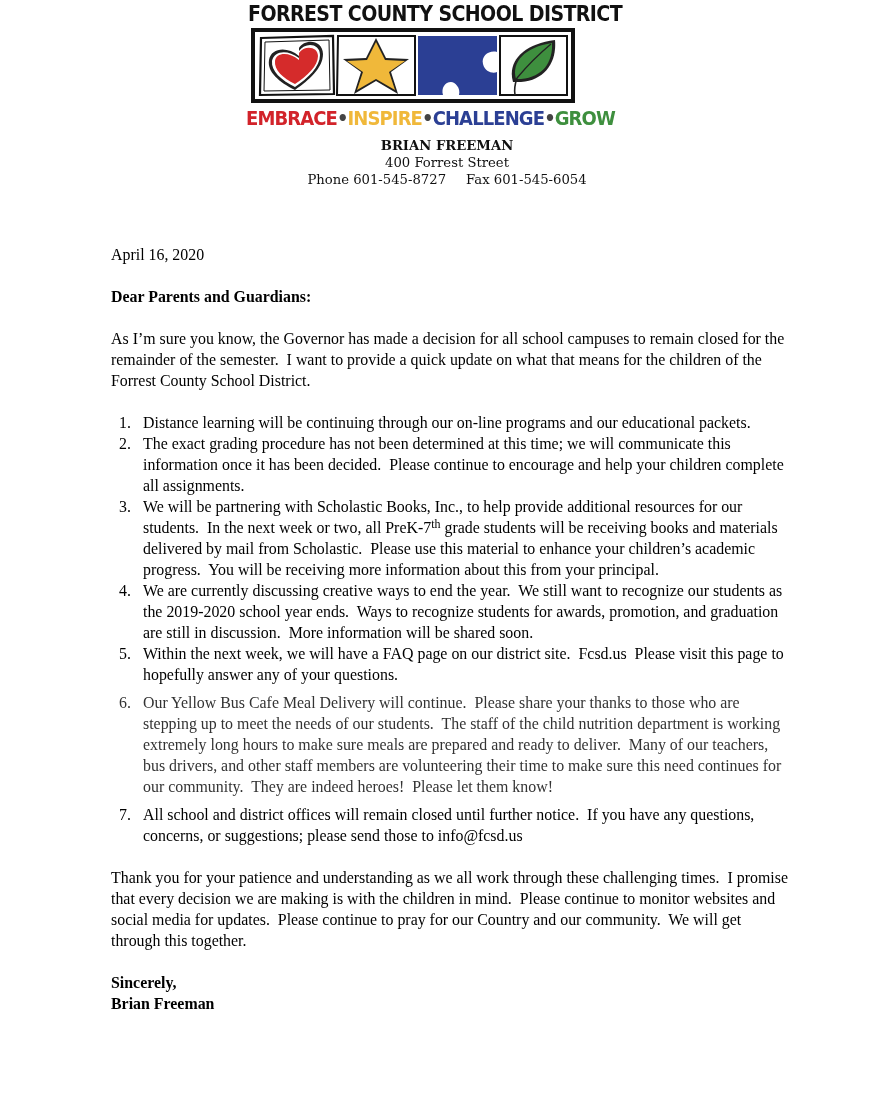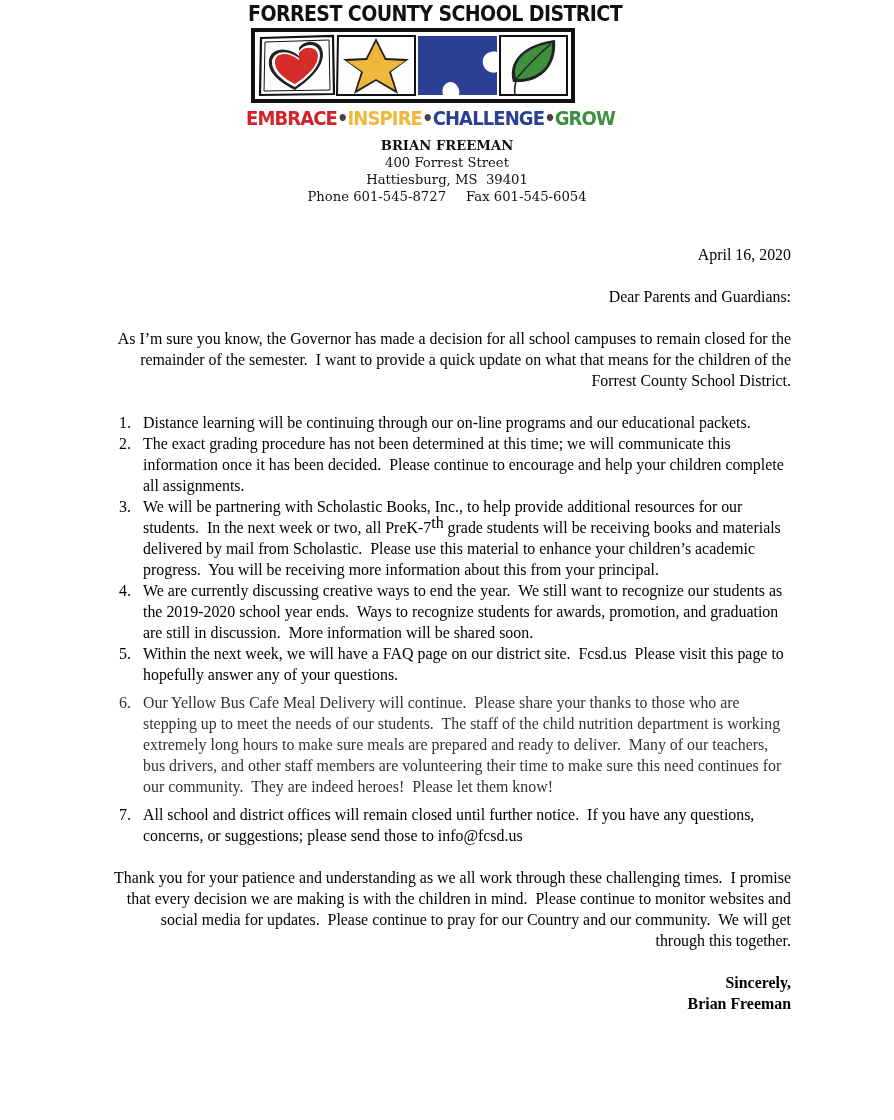"Hattiesburg, MS 39401" div { html: <div>Hattiesburg, MS 39401</div> -> none }
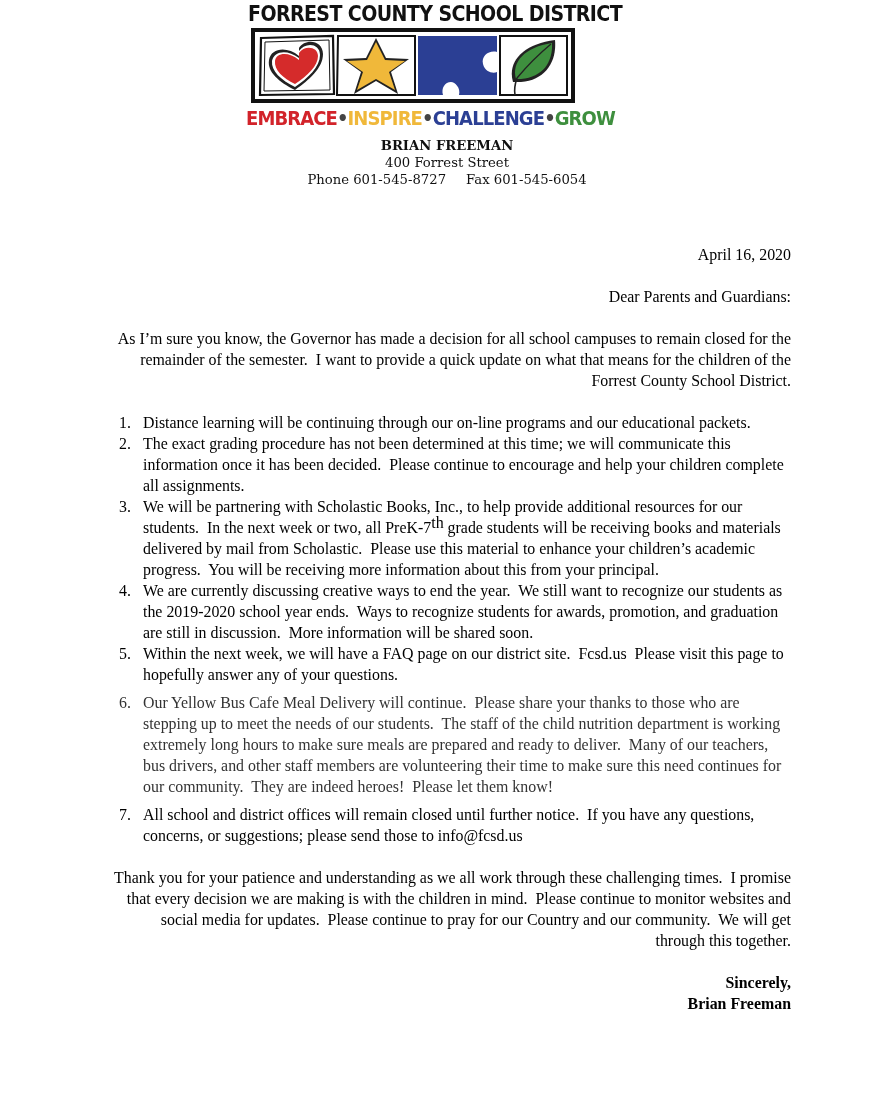"April 16, 2020" .letter p { text-align: right -> none }
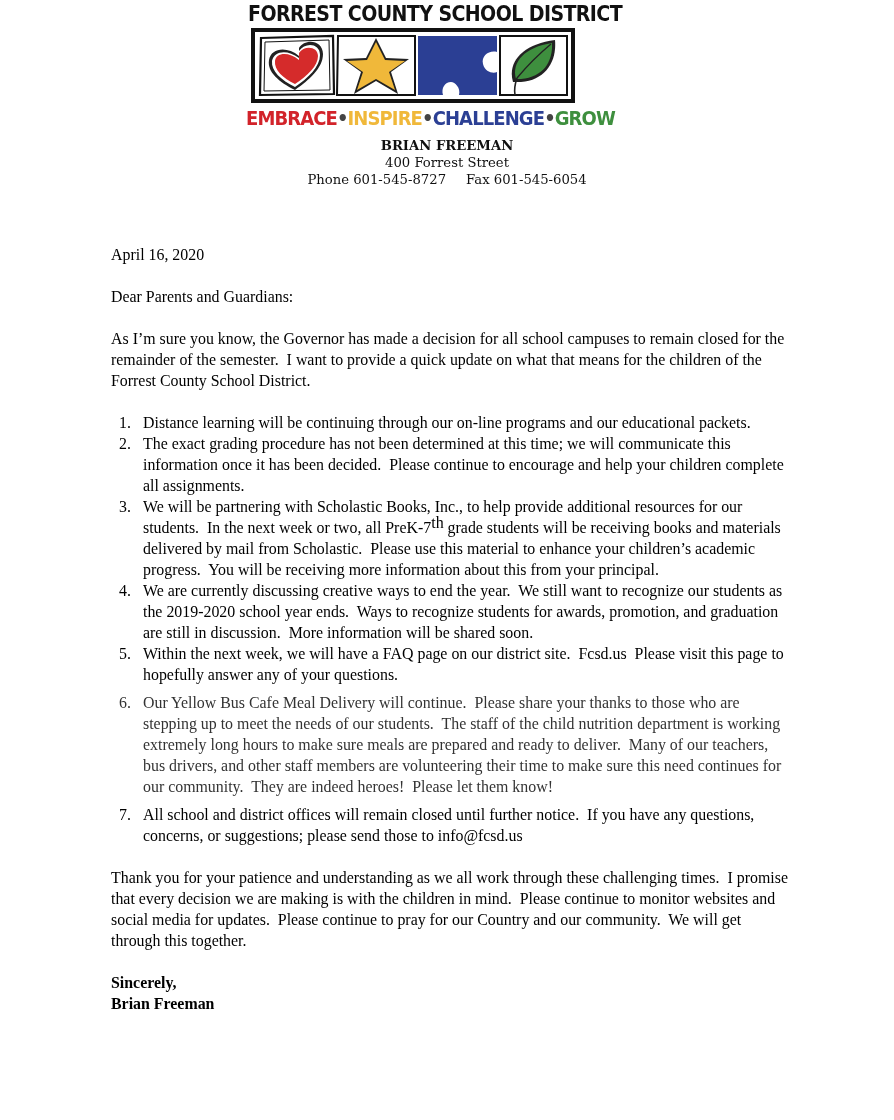"Dear Parents and Guardians:" .salutation { font-weight: none -> bold }
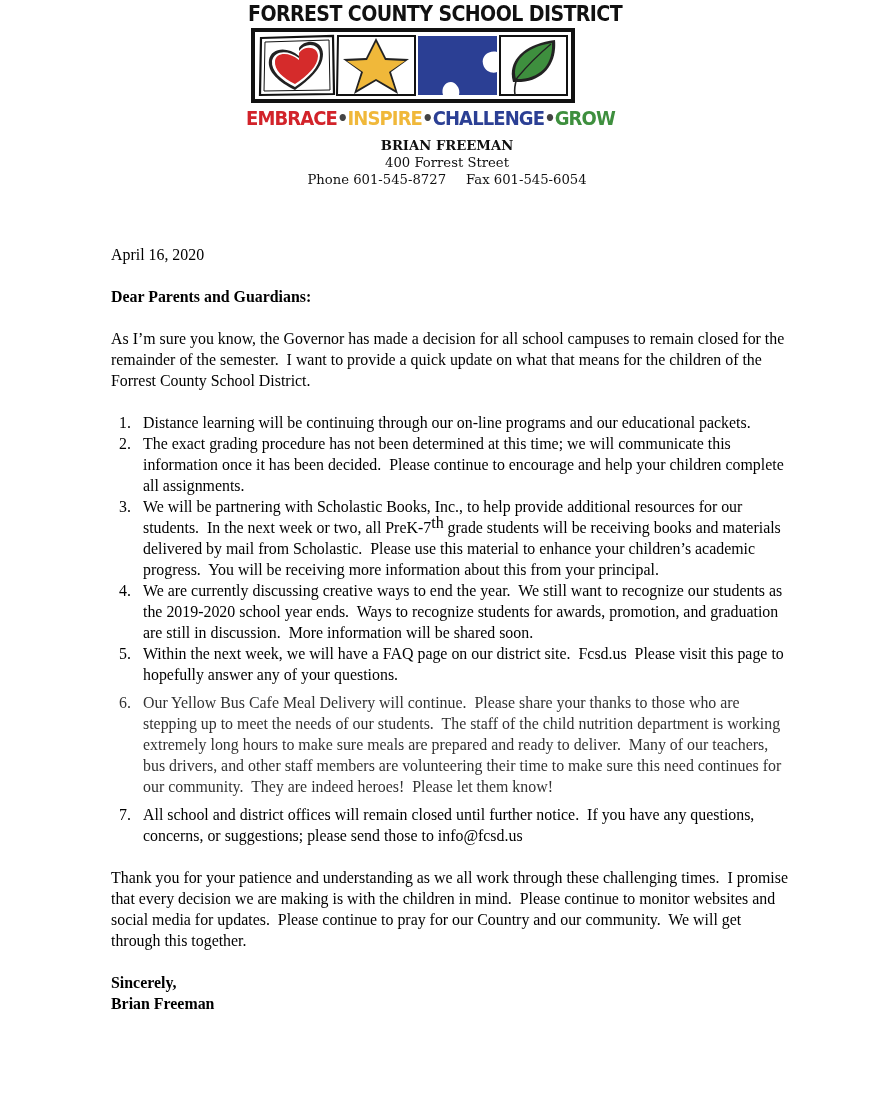"th" sup { font-size: 16px -> 12px }
